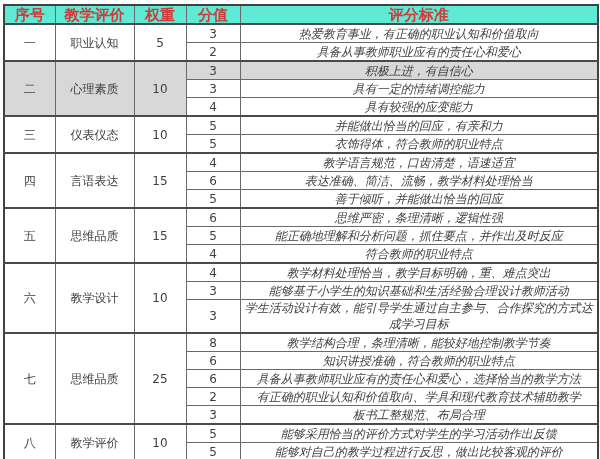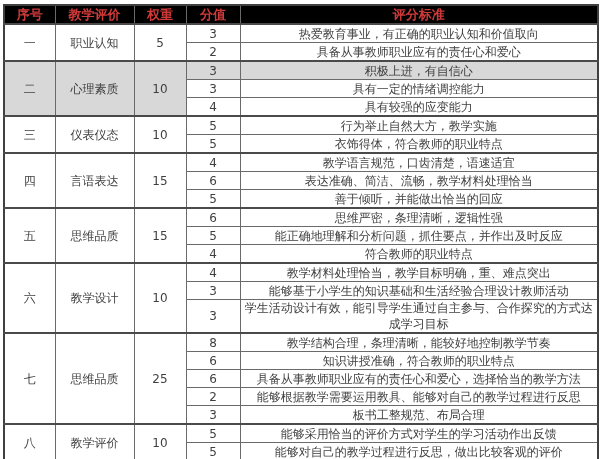"序号" thead th { background: #000000 -> #5eead4; font-size: 13px -> 15px }
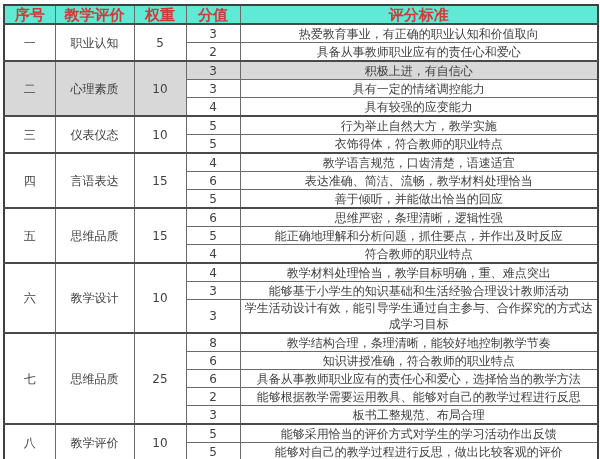"热爱教育事业，有正确的职业认知和价值取向" td.criteria { font-style: none -> italic }
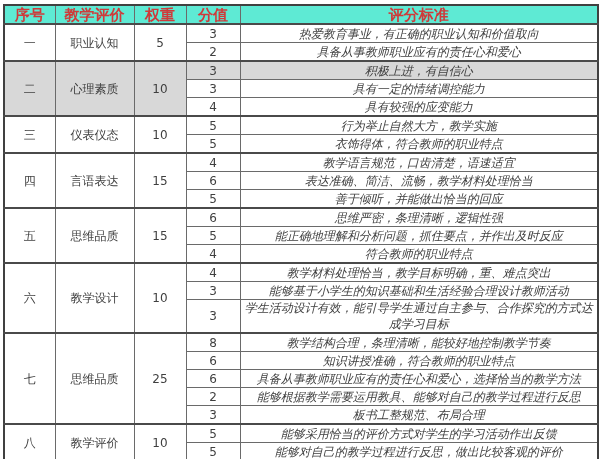"行为举止自然大方，教学实施" td.criteria { text: 行为举止自然大方，教学实施 -> 并能做出恰当的回应，有亲和力 }
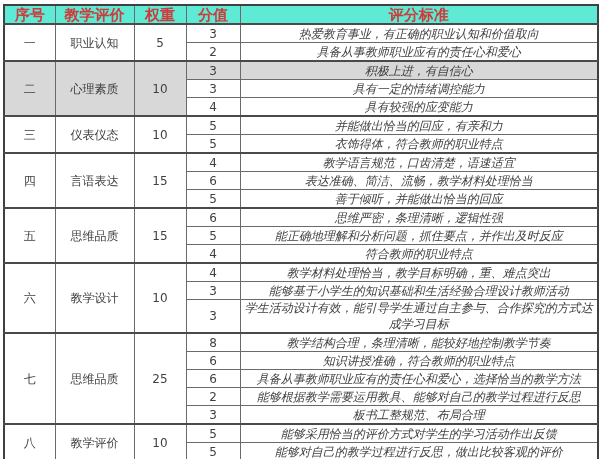"能够根据教学需要运用教具、能够对自己的教学过程进行反思" td.criteria { text: 能够根据教学需要运用教具、能够对自己的教学过程进行反思 -> 有正确的职业认知和价值取向、学具和现代教育技术辅助教学 }
